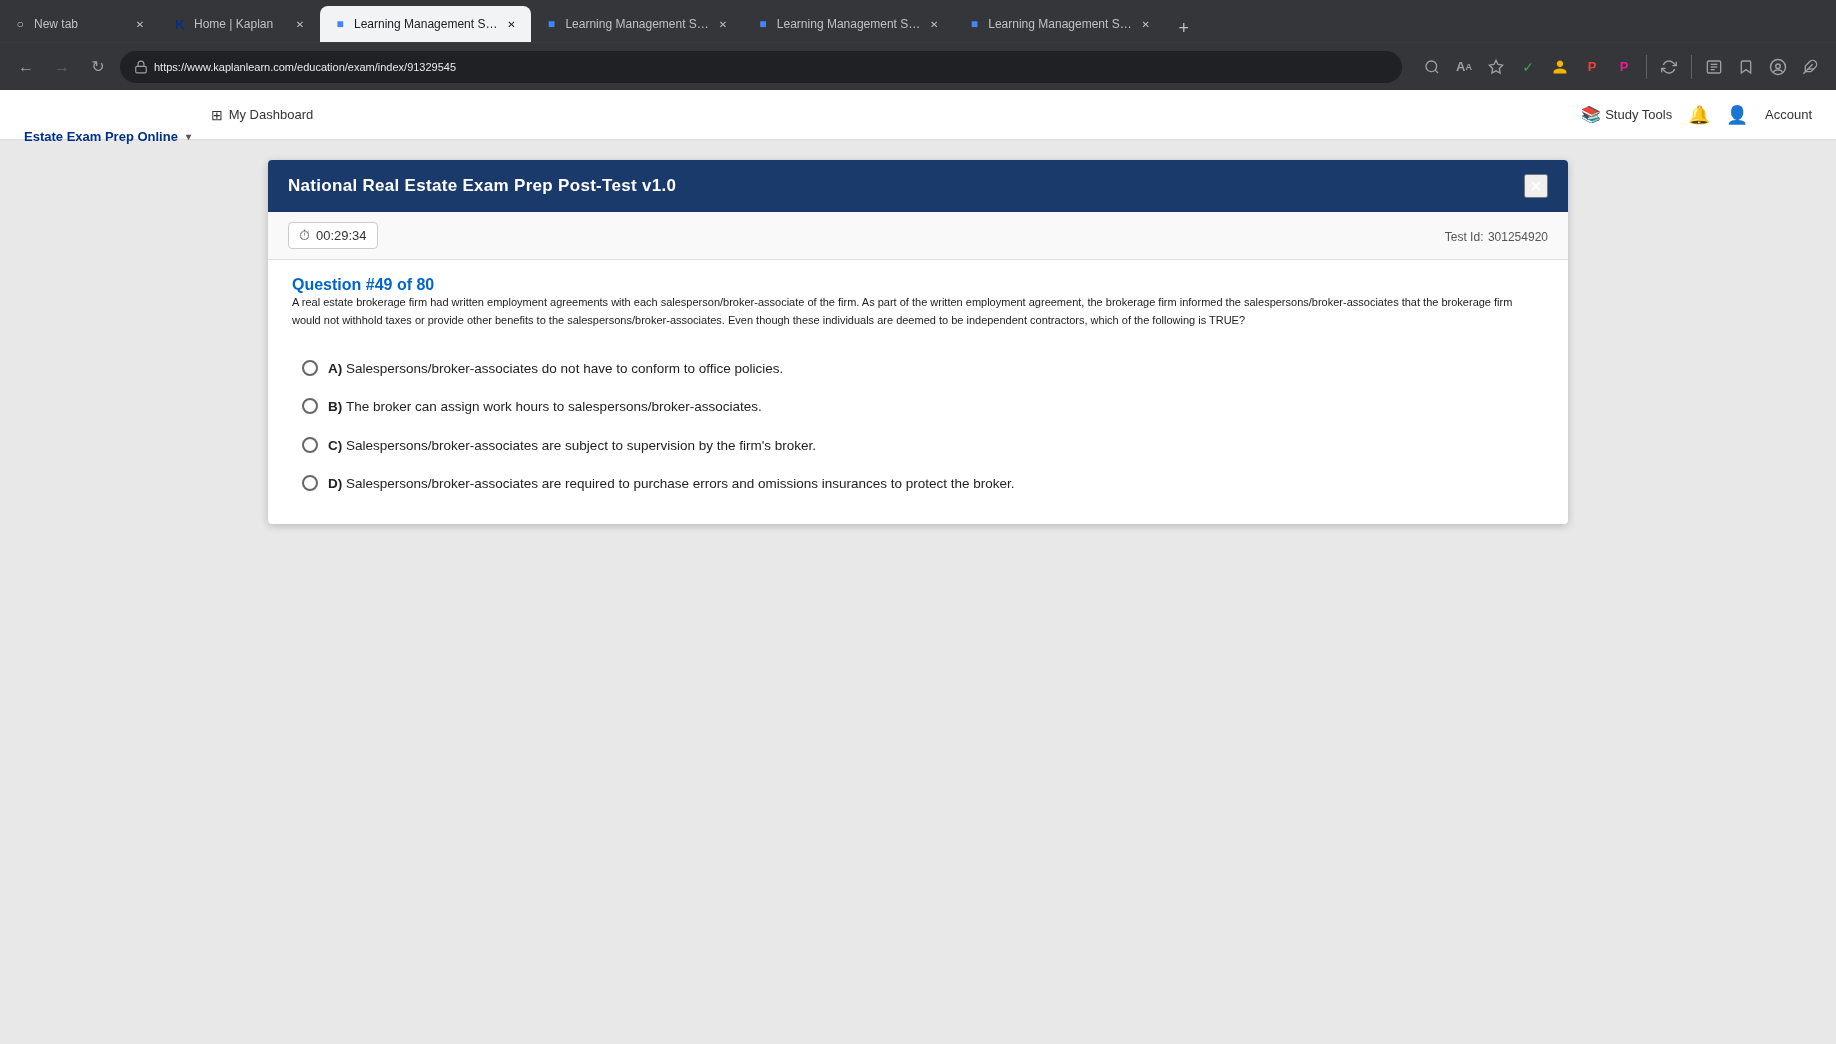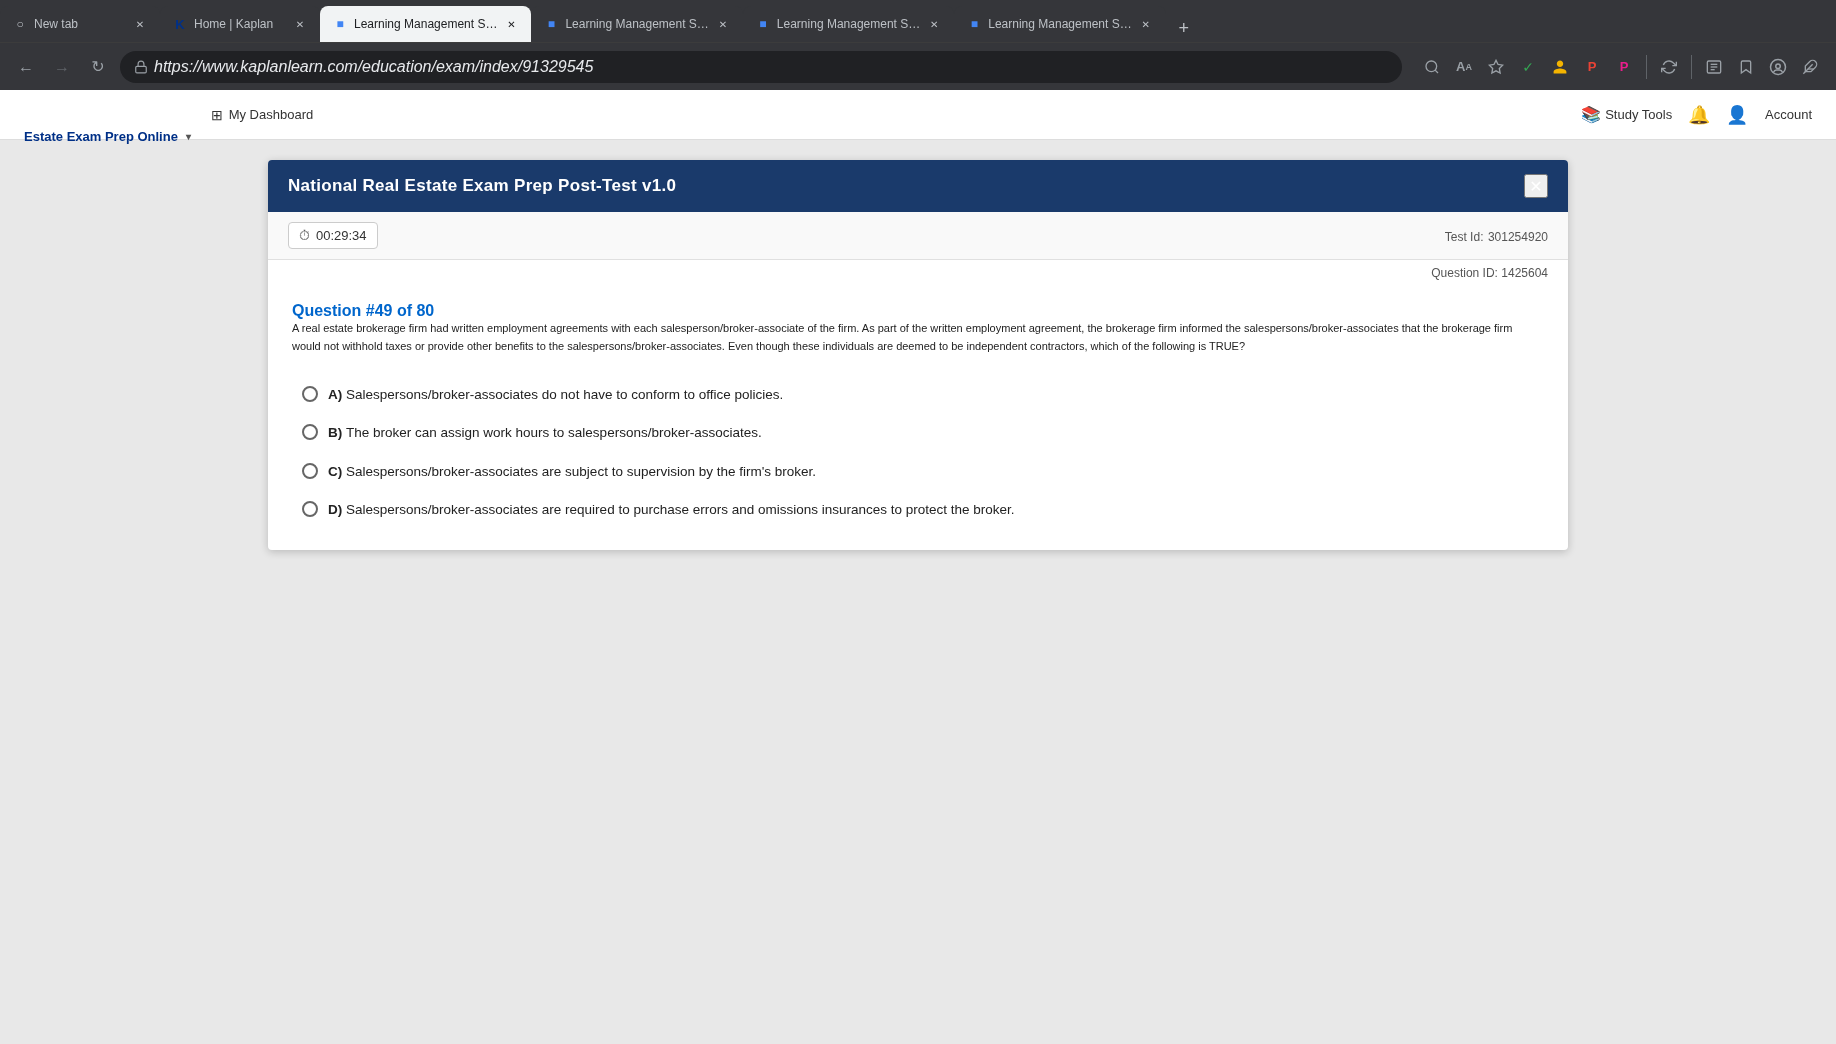"https://www.kaplanlearn.com/education/ex" .address-text { font-size: 16px -> 11px; font-style: italic -> none }
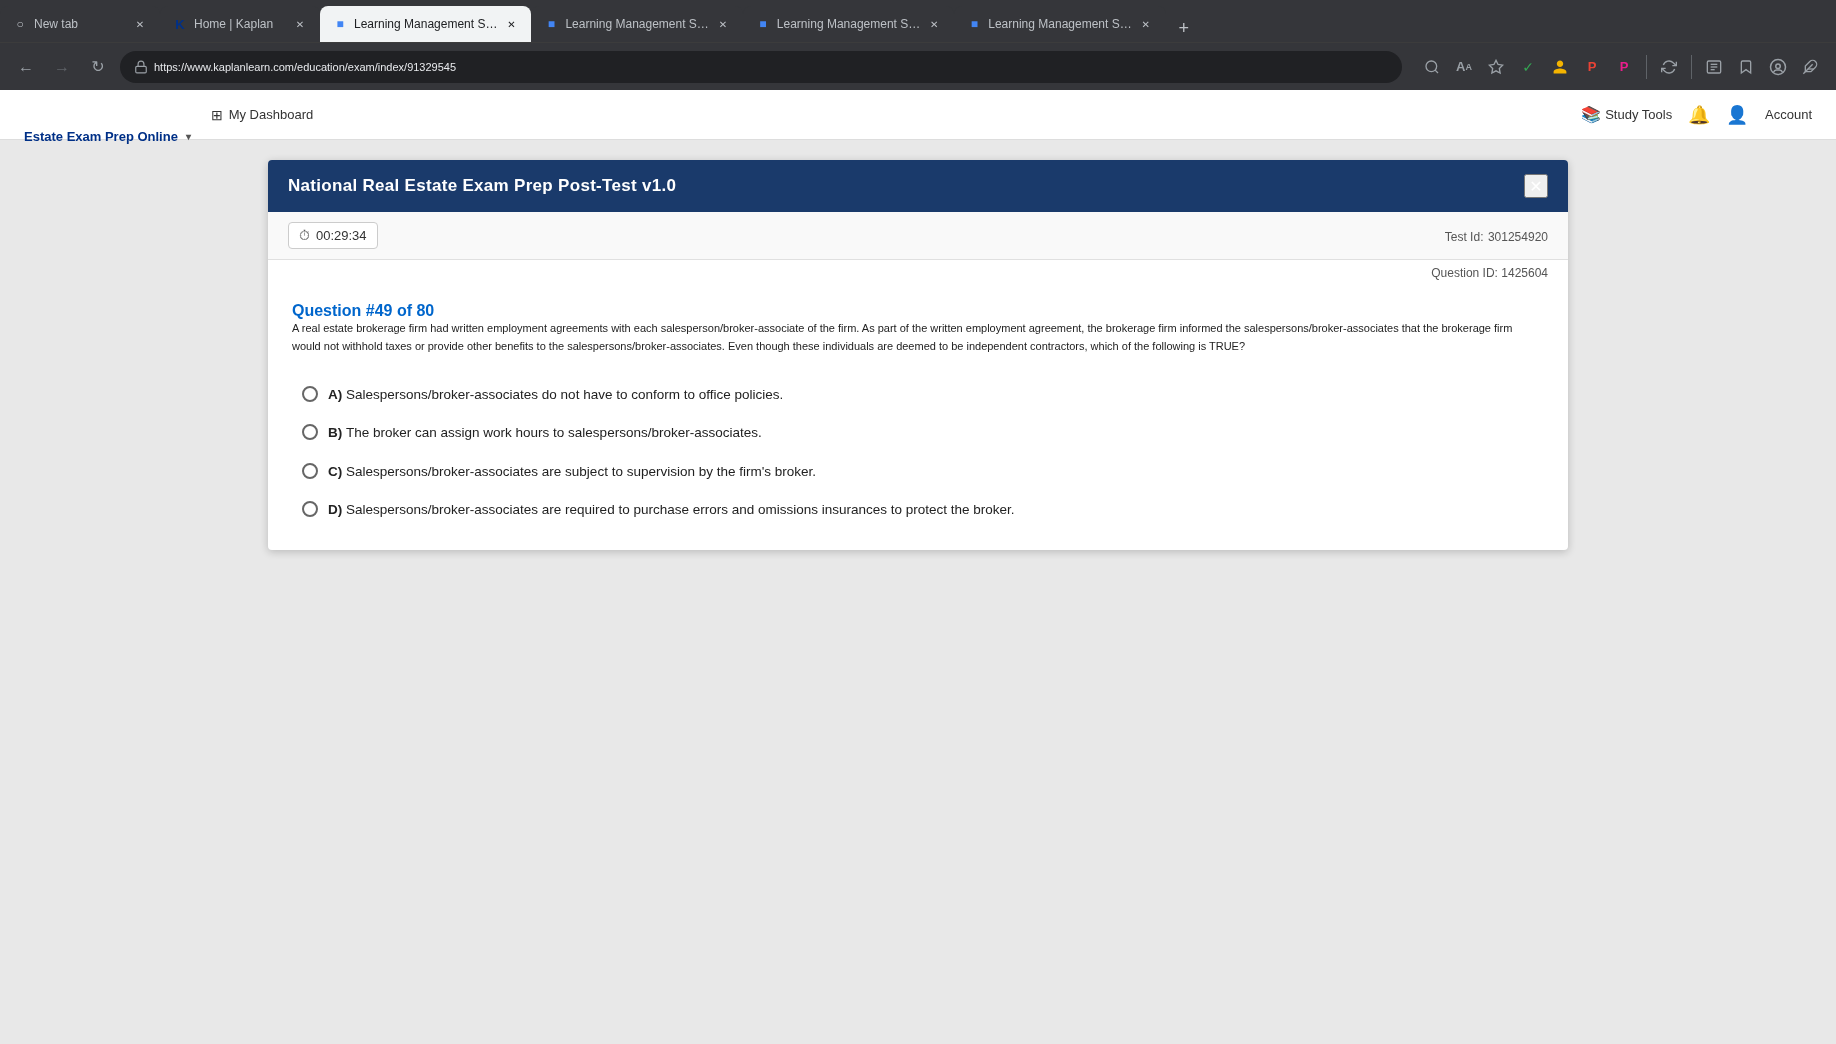"Question ID: 1425604" div.question-id-text { html: <div> <span>Question ID:</span> <span>1425604</span> </div> -> none }
